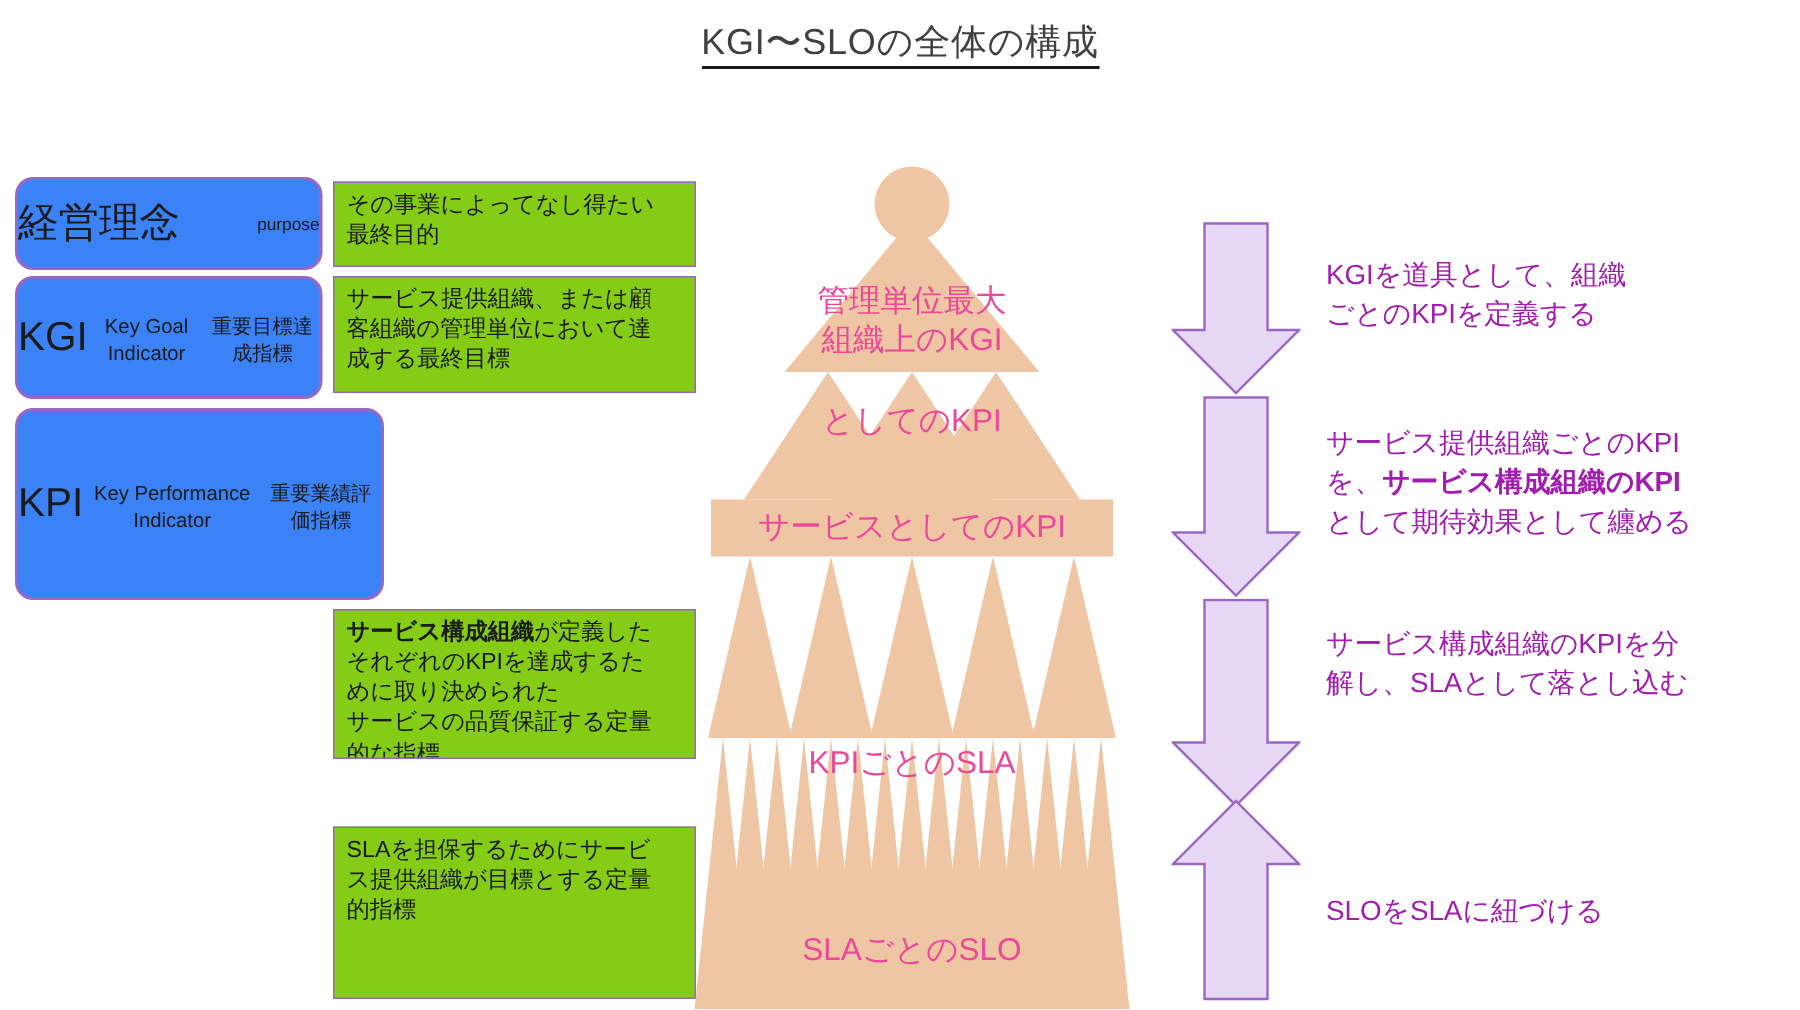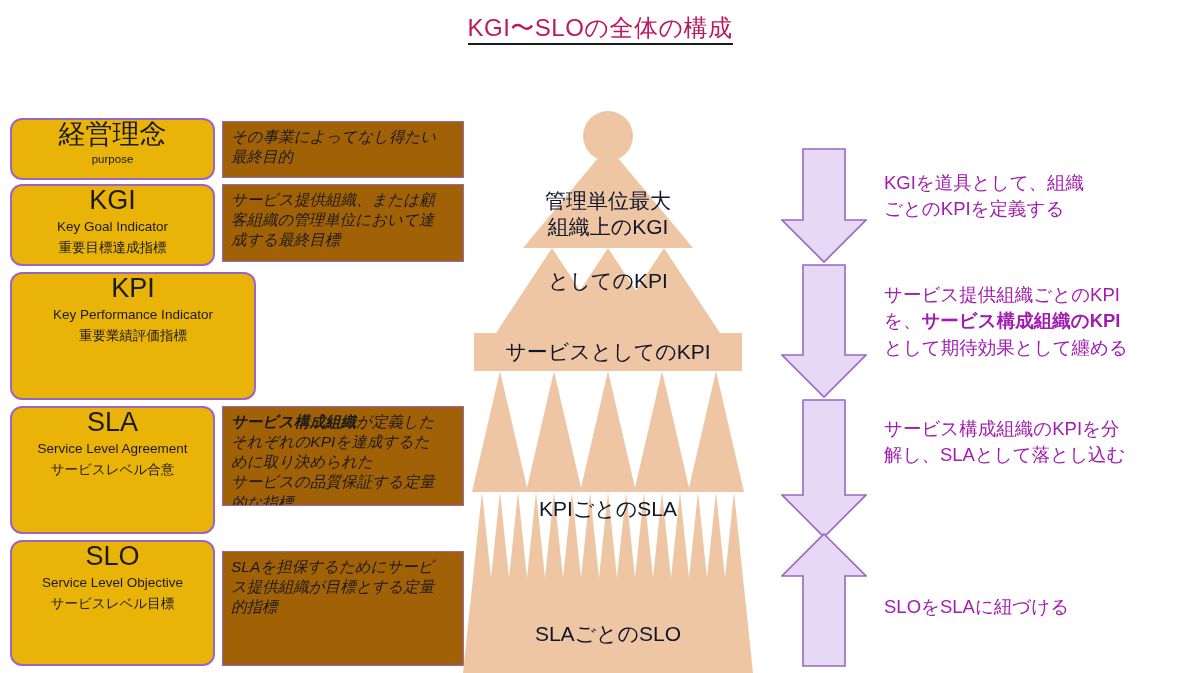"KGI〜SLOの全体の構成" #page-title { color: #be185d -> #404040 }
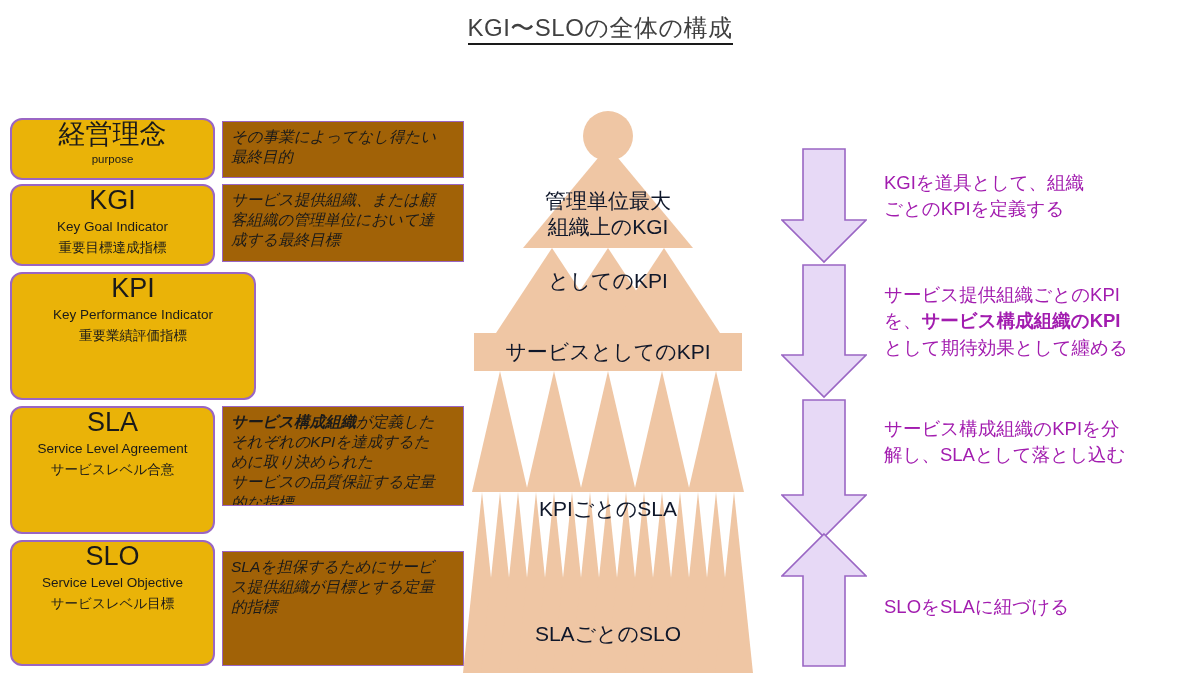"経営理念" .term-box { background: #eab308 -> #3b82f6; flex-direction: column -> row; justify-content: flex-start -> space-between }
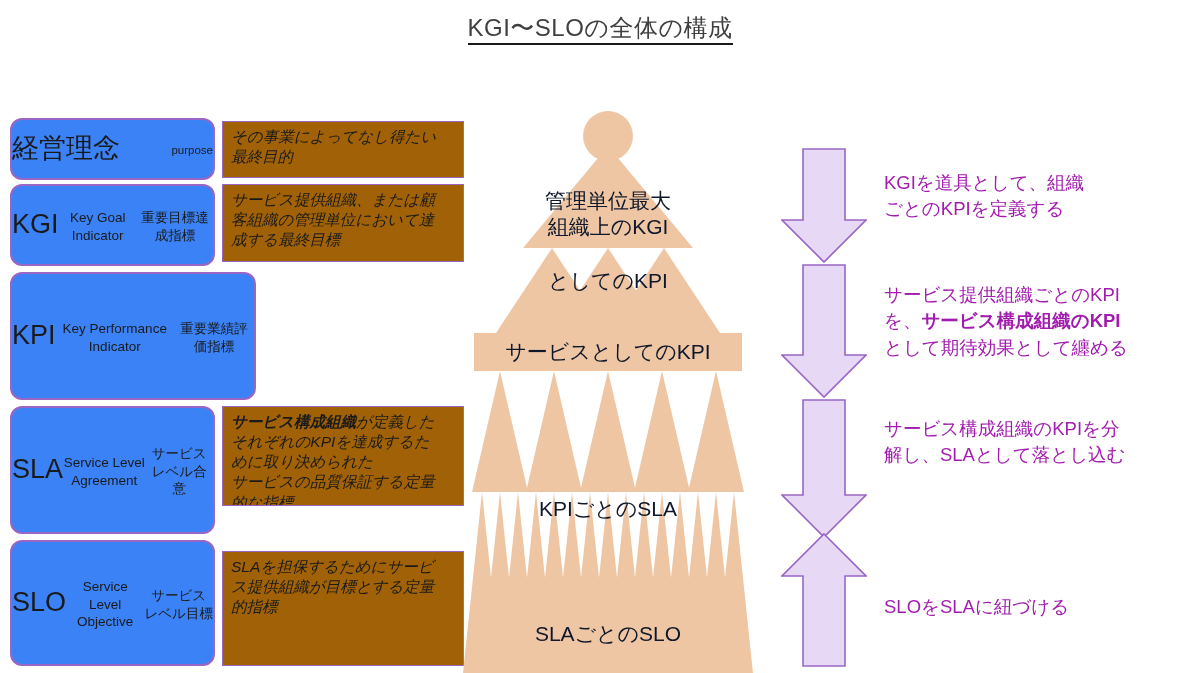"その事業によってなし得たい最終目的" .desc-box { background: #a16207 -> #84cc16; font-style: italic -> none }
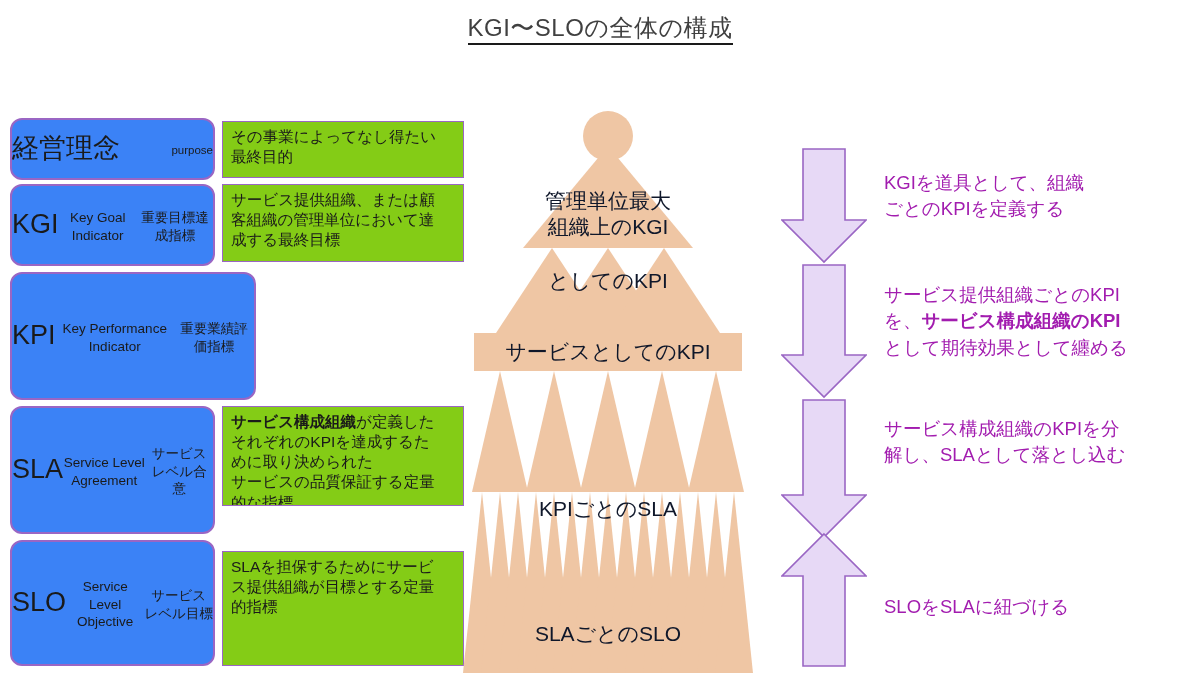"管理単位最大" .pyr-label { color: #0f172a -> #ec4899 }
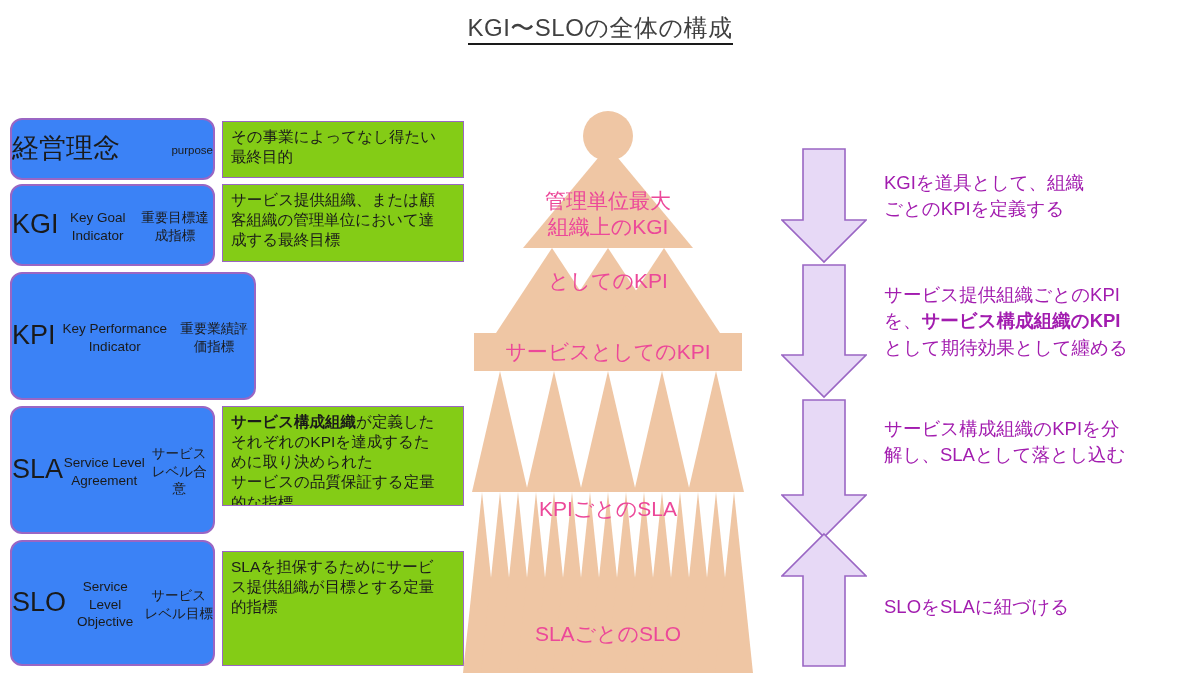"SLA" div.term-box { html: <div> <div>SLA</div> <div>Service Level Agreement</div> <div>サービスレベル合意</div> </div> -> none }
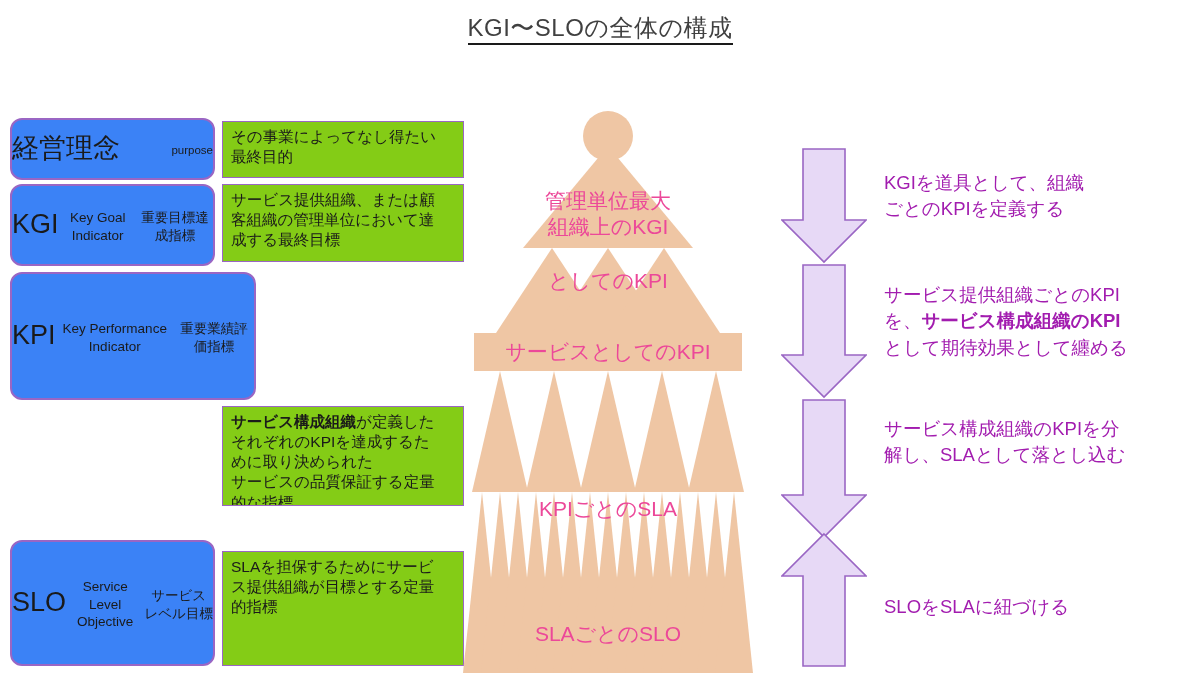"SLO" div.term-box { html: <div> <div>SLO</div> <div>Service Level Objective</div> <div>サービスレベル目標</div> </div> -> none }
